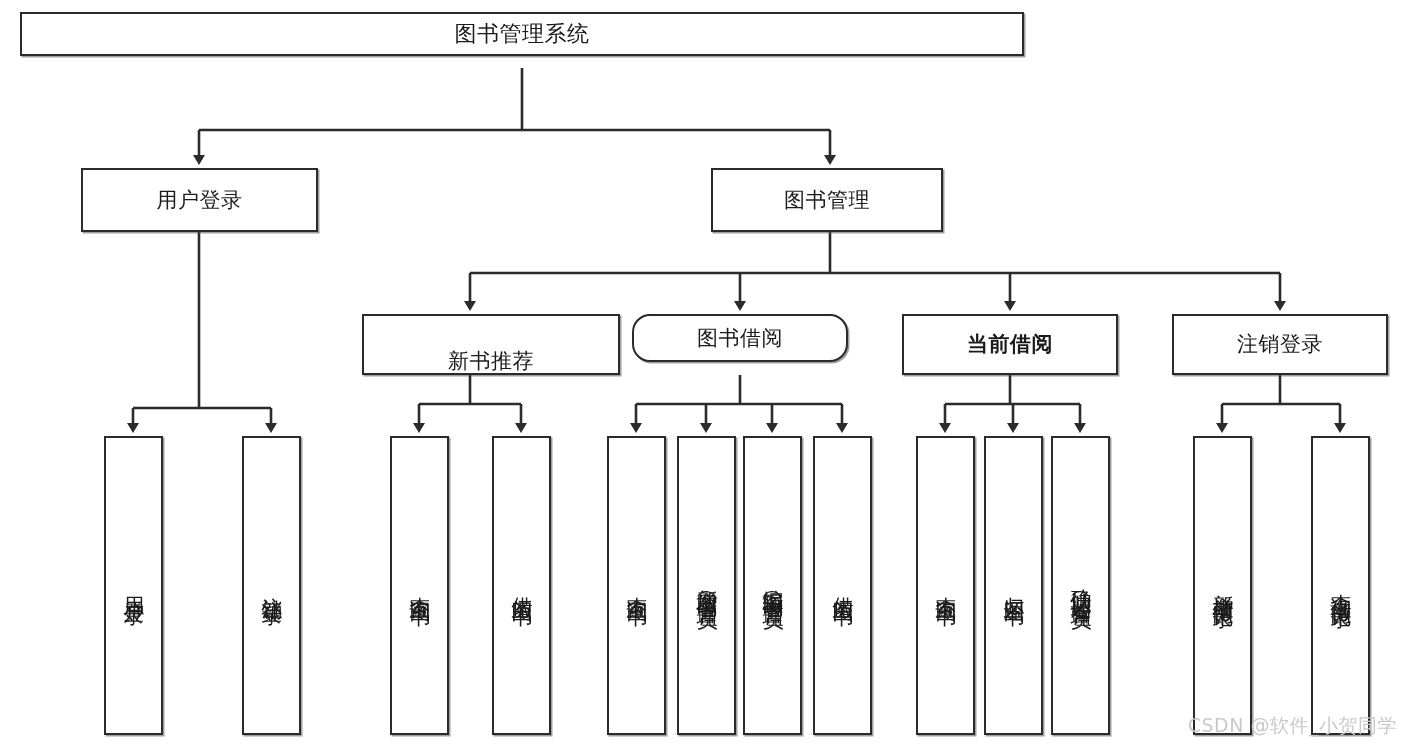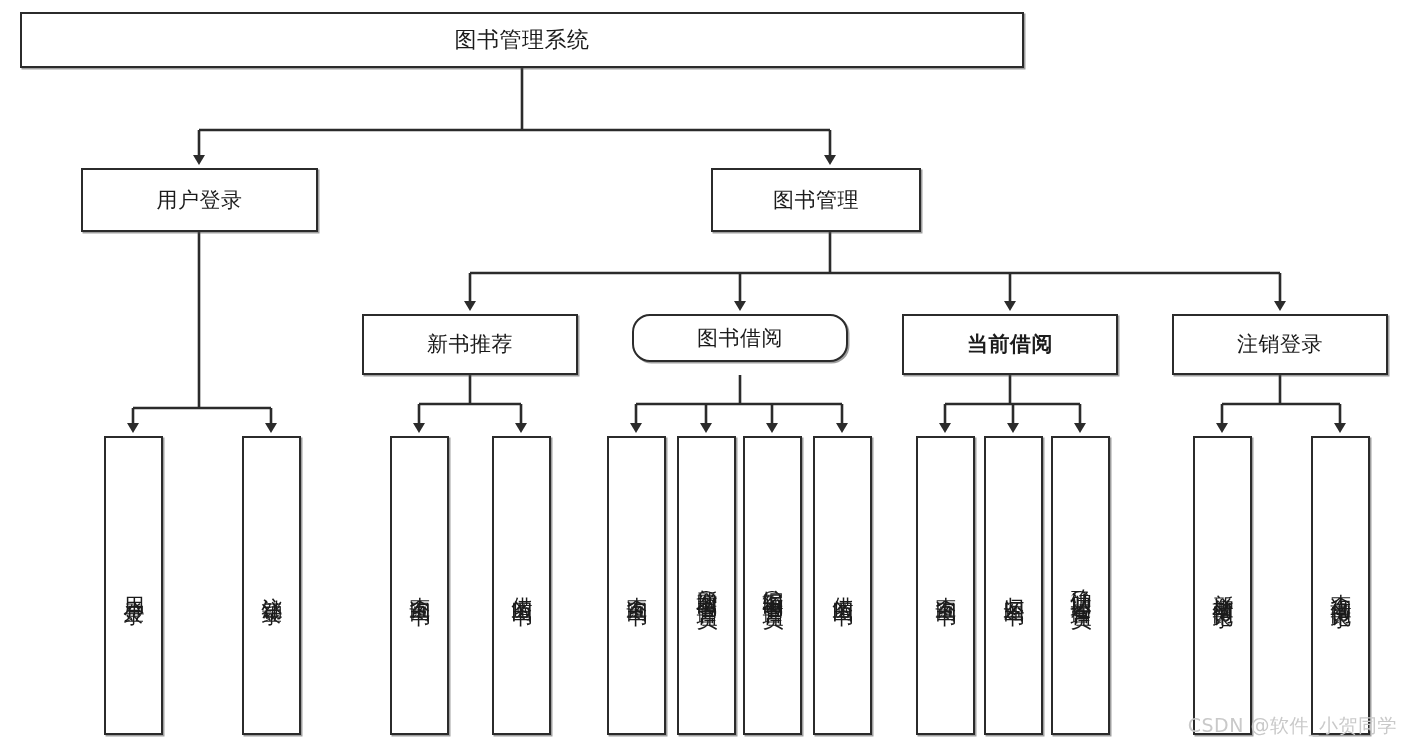"图书管理系统" div.node { height: 56px -> 44px }
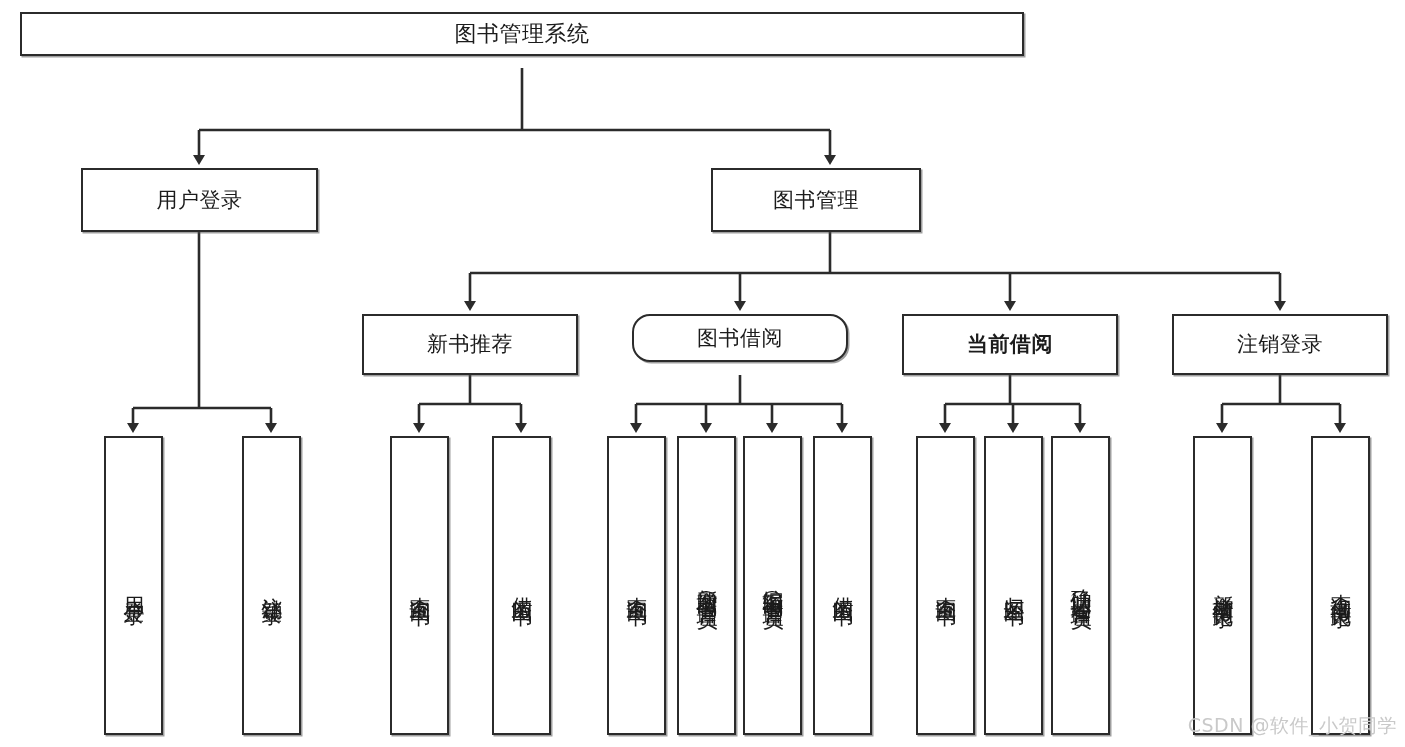"图书管理" div.node { width: 210px -> 232px }
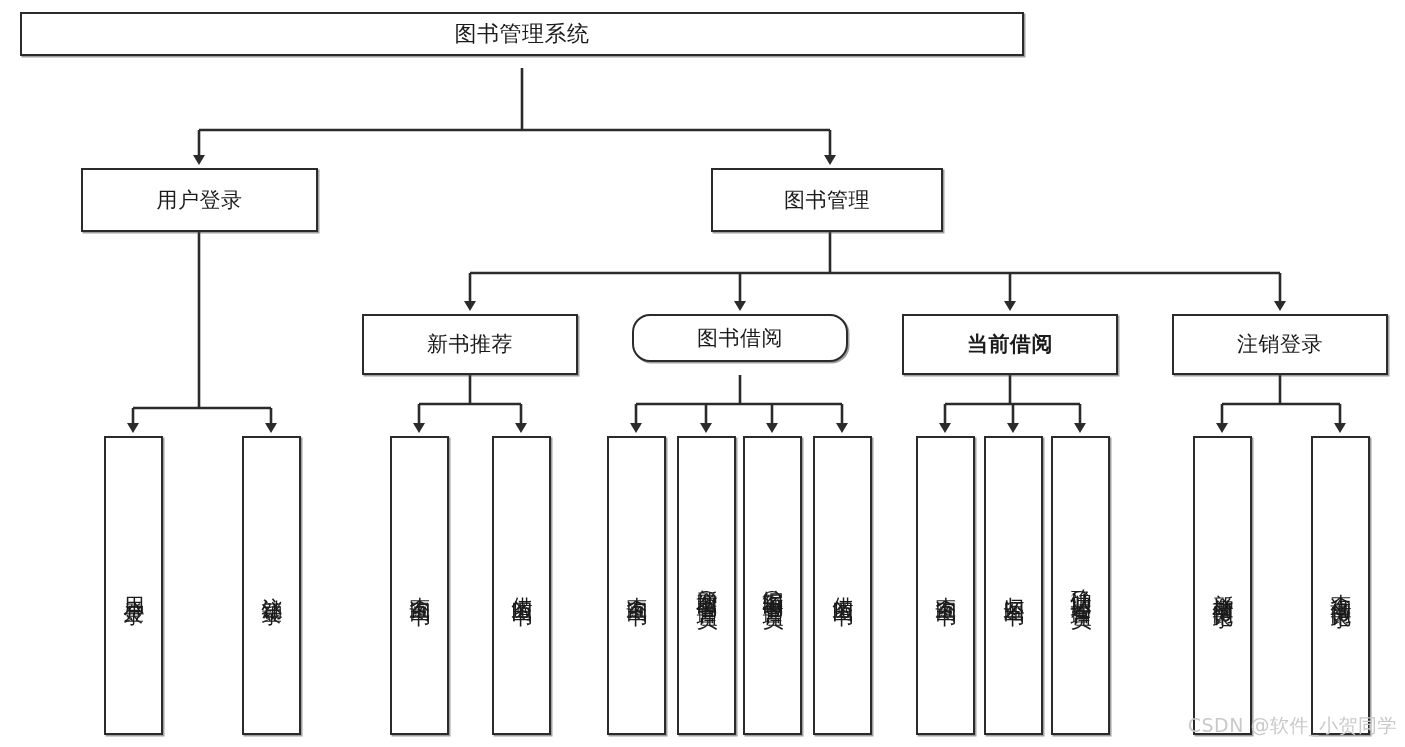"新书推荐" div.node { align-items: none -> flex-end; width: 216px -> 258px }
